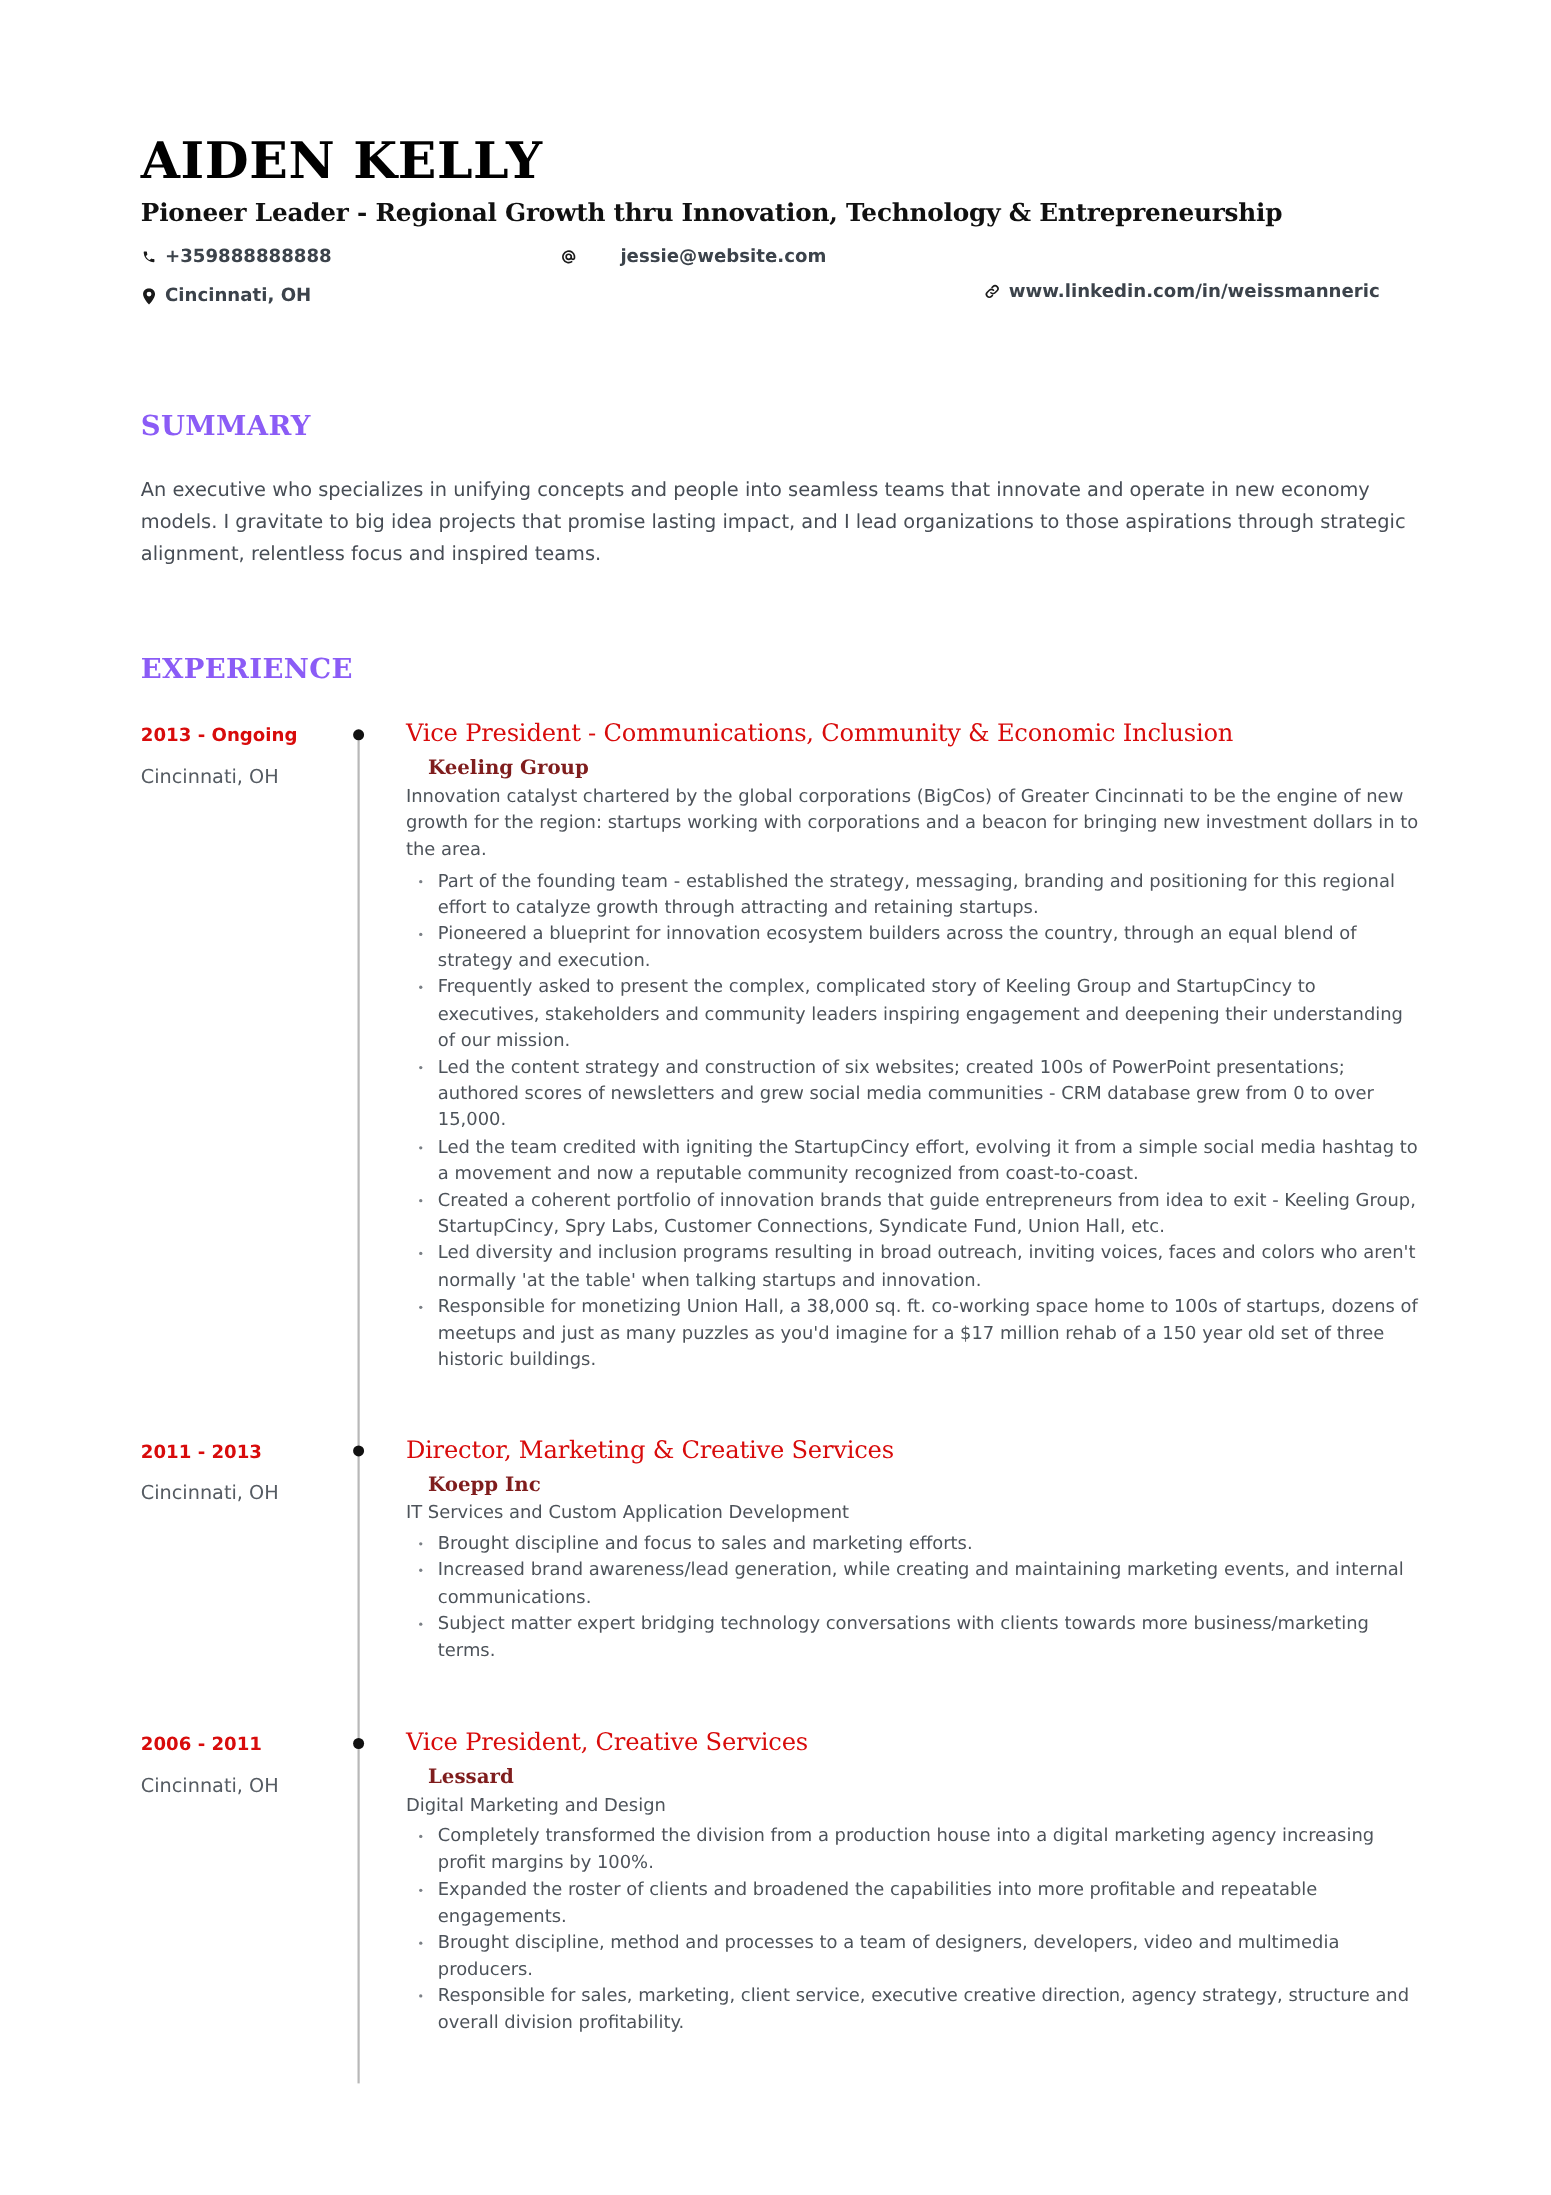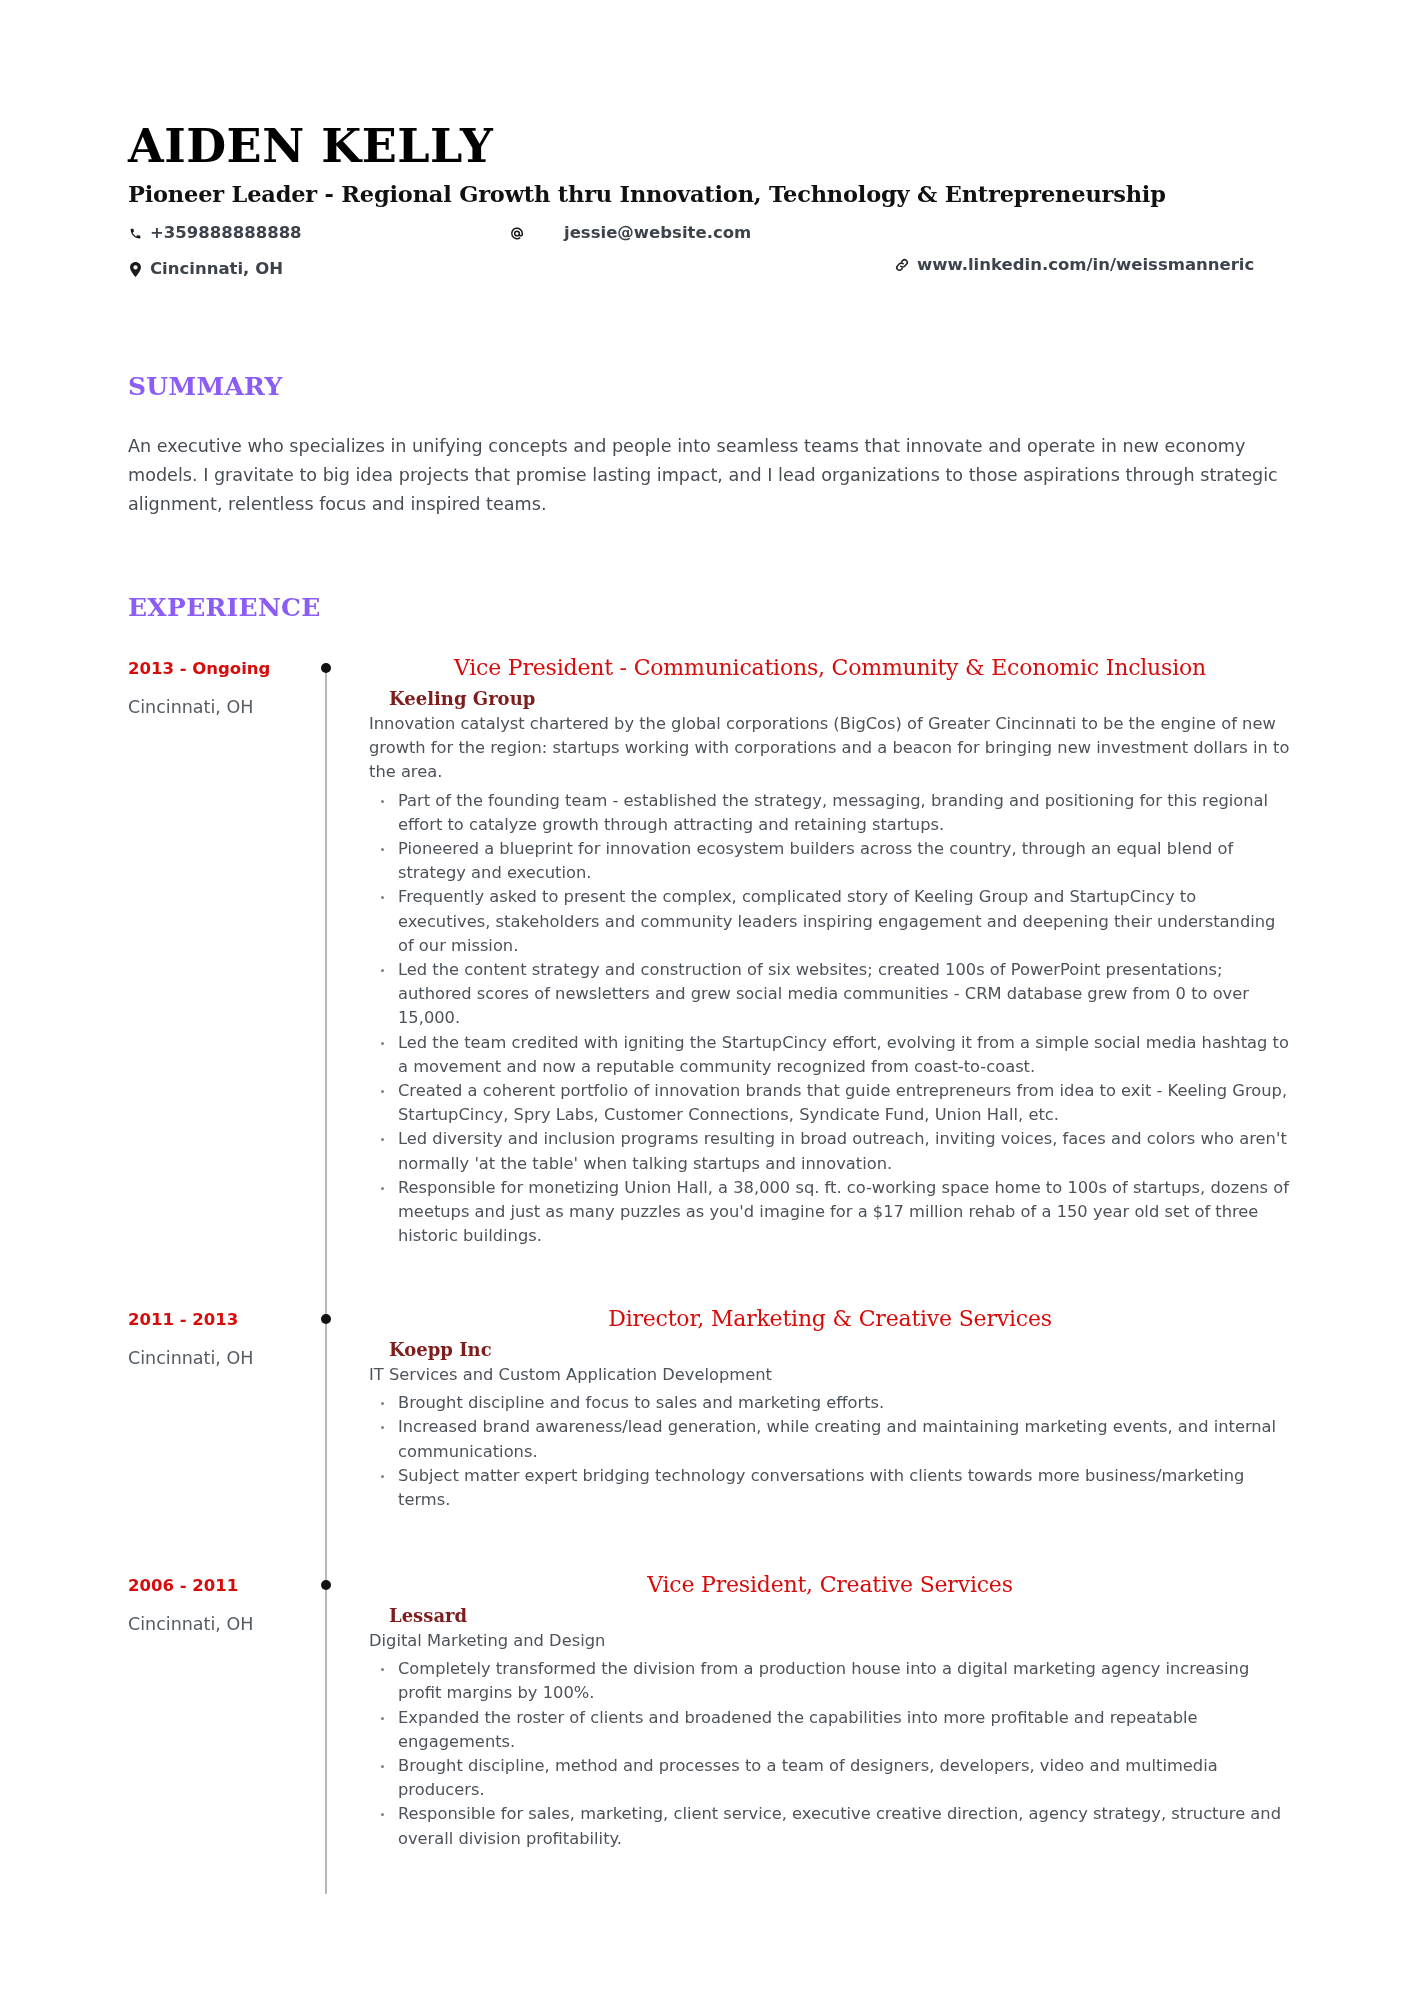"Vice President - Communications," .job .title { text-align: center -> none }
